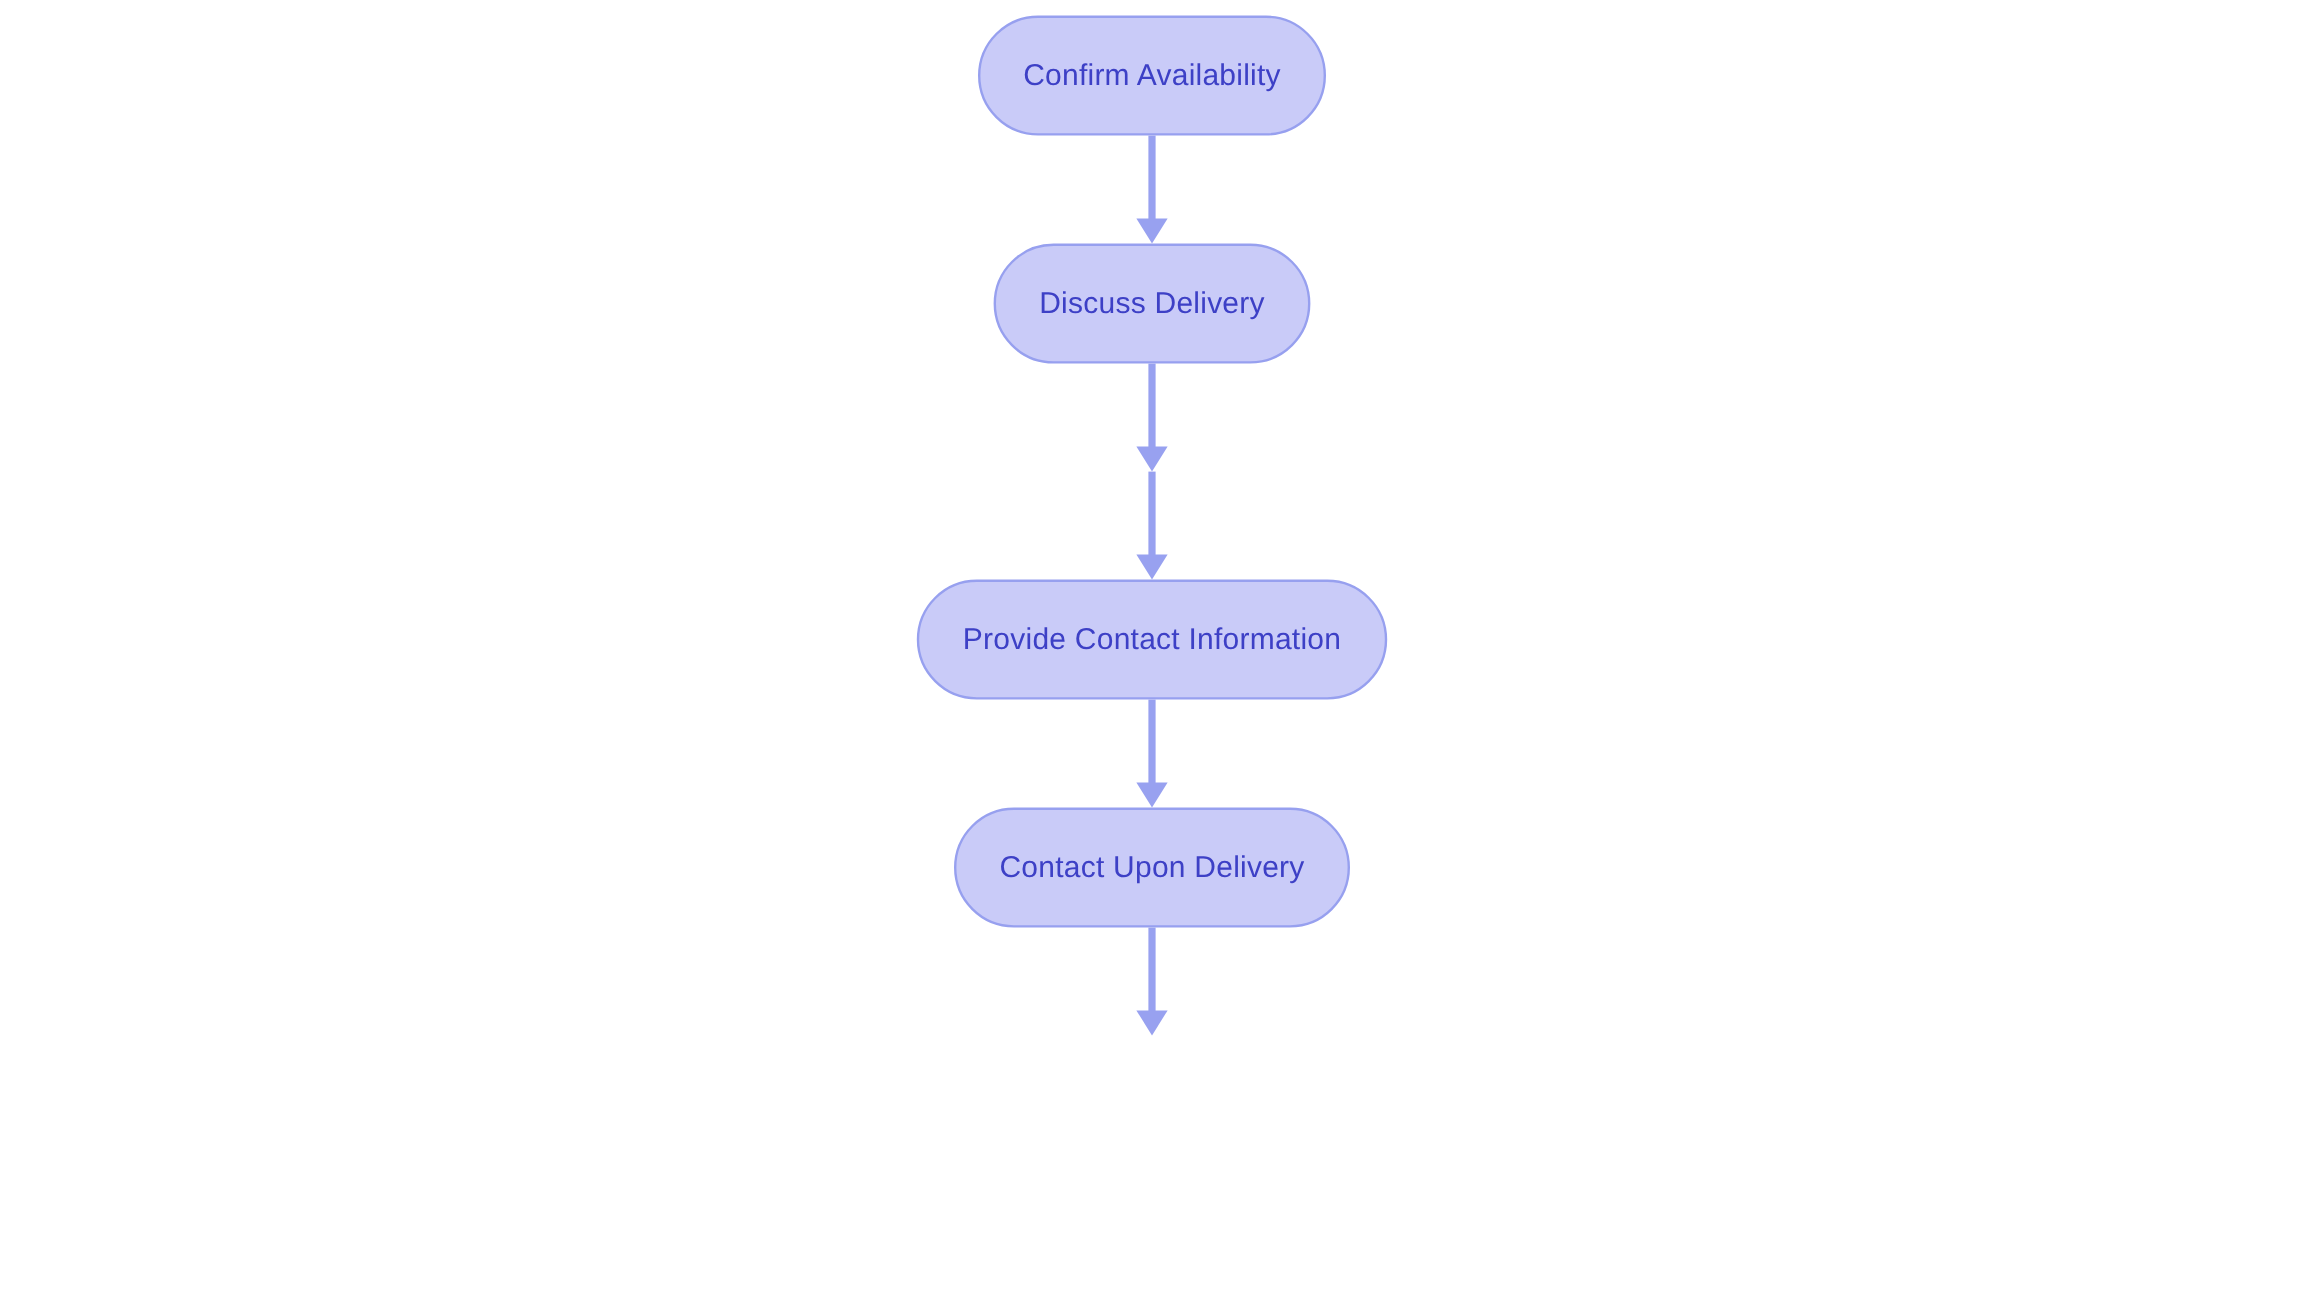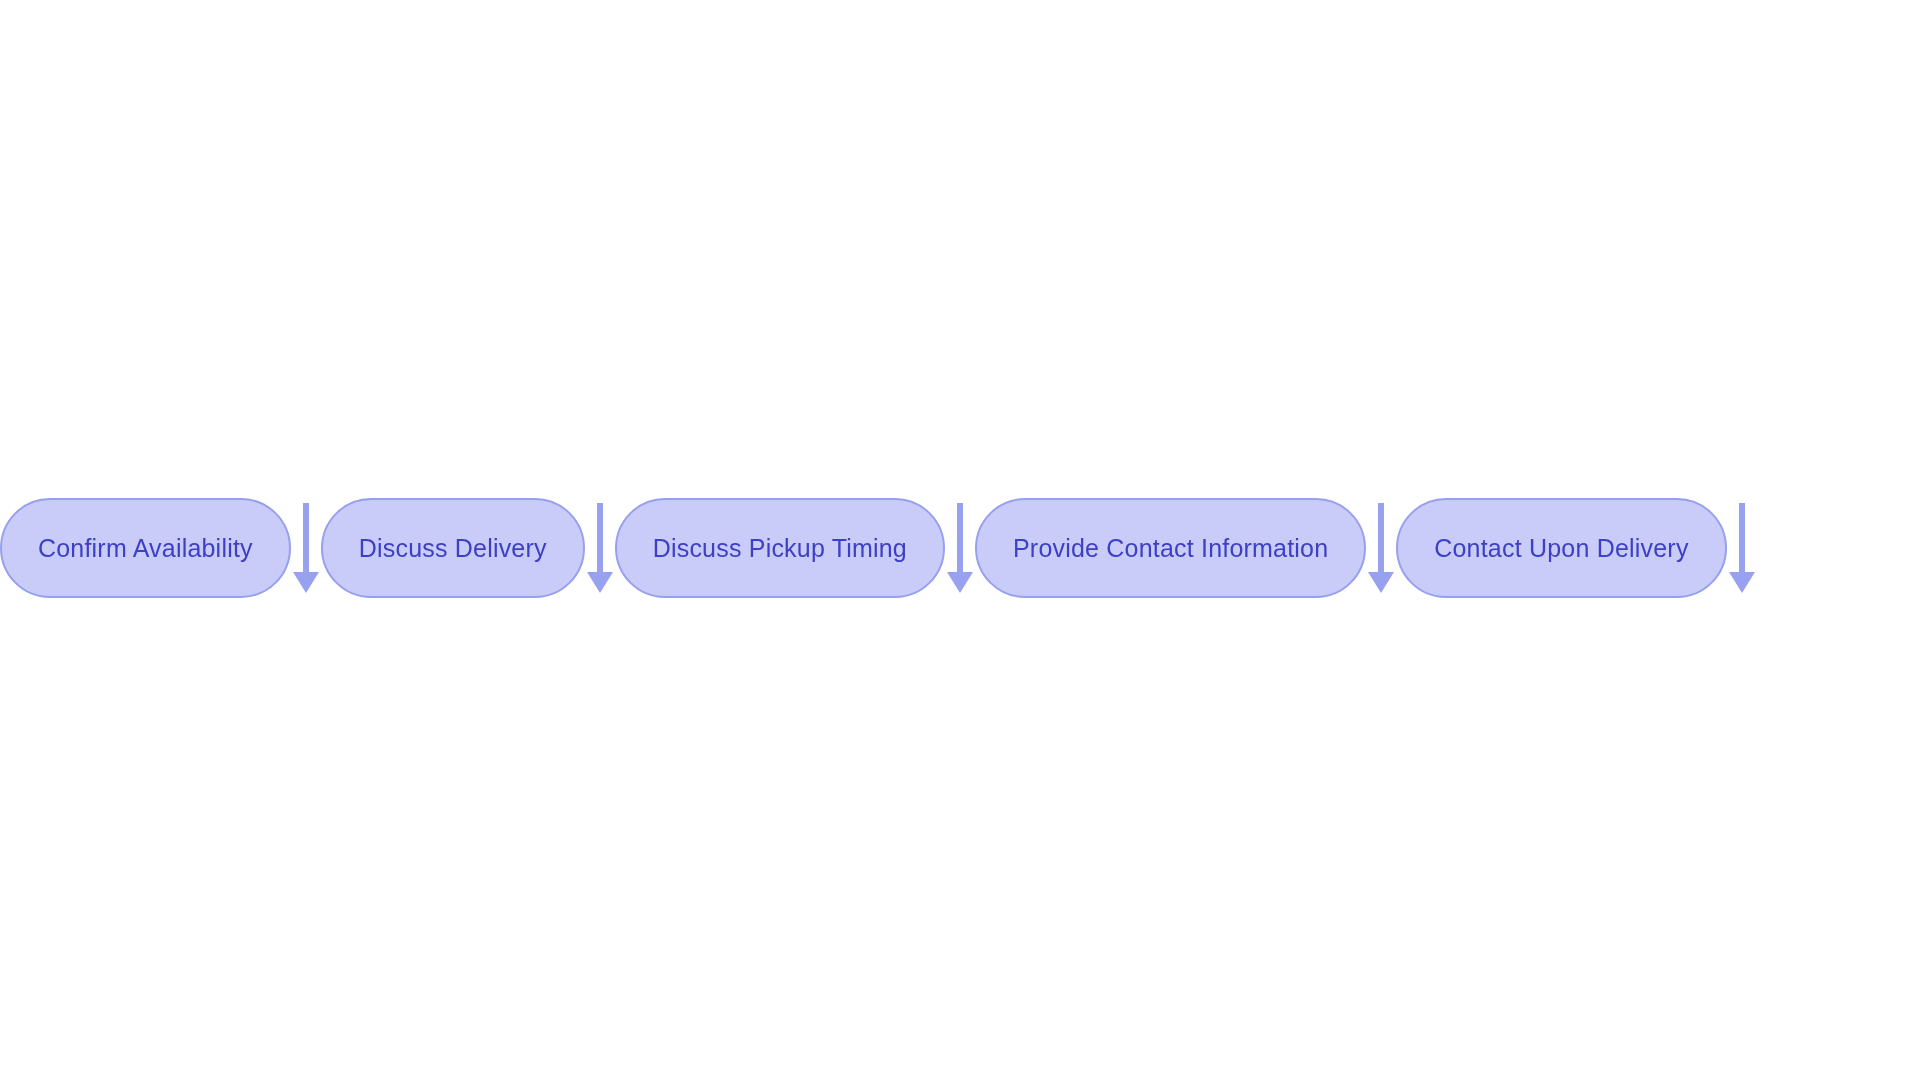"Confirm Availability" .canvas { flex-direction: row -> column }
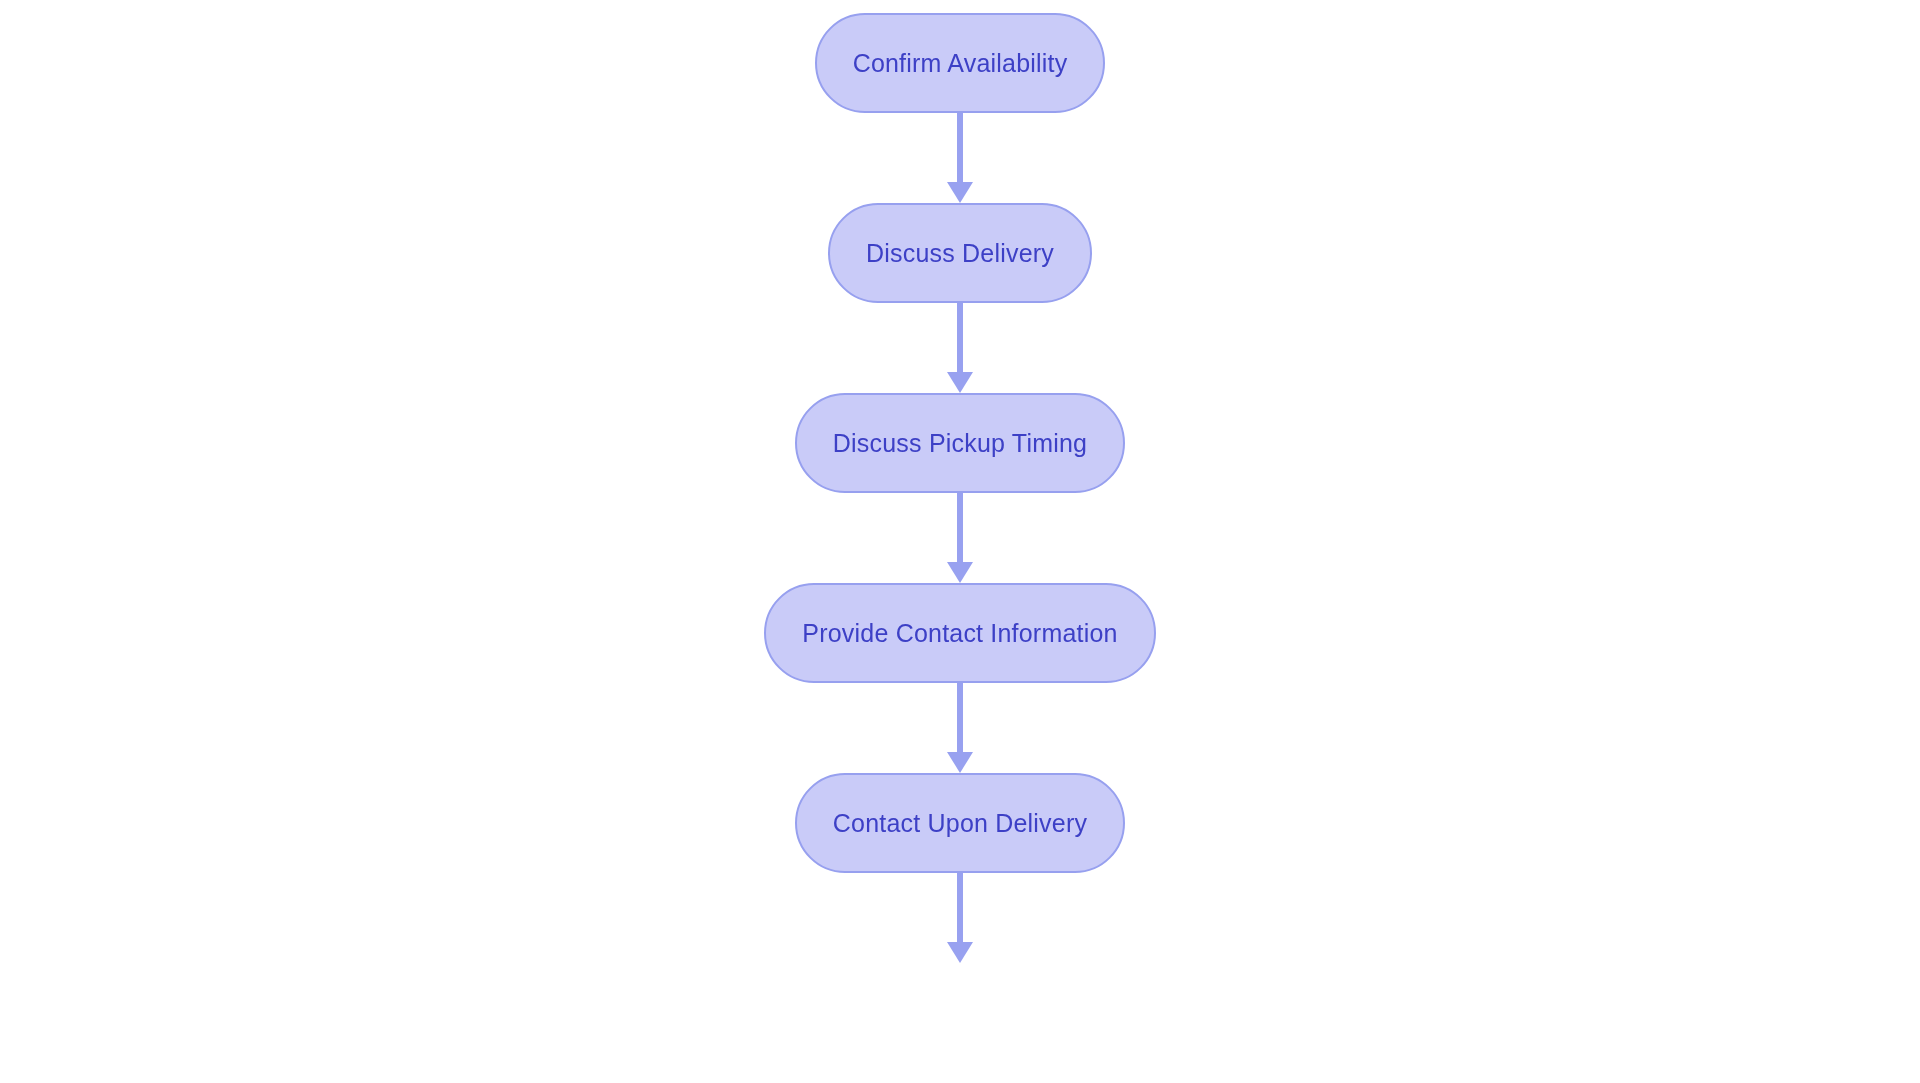"Discuss Pickup Timing" div.node { html: <div>Discuss Pickup Timing</div> -> none }
